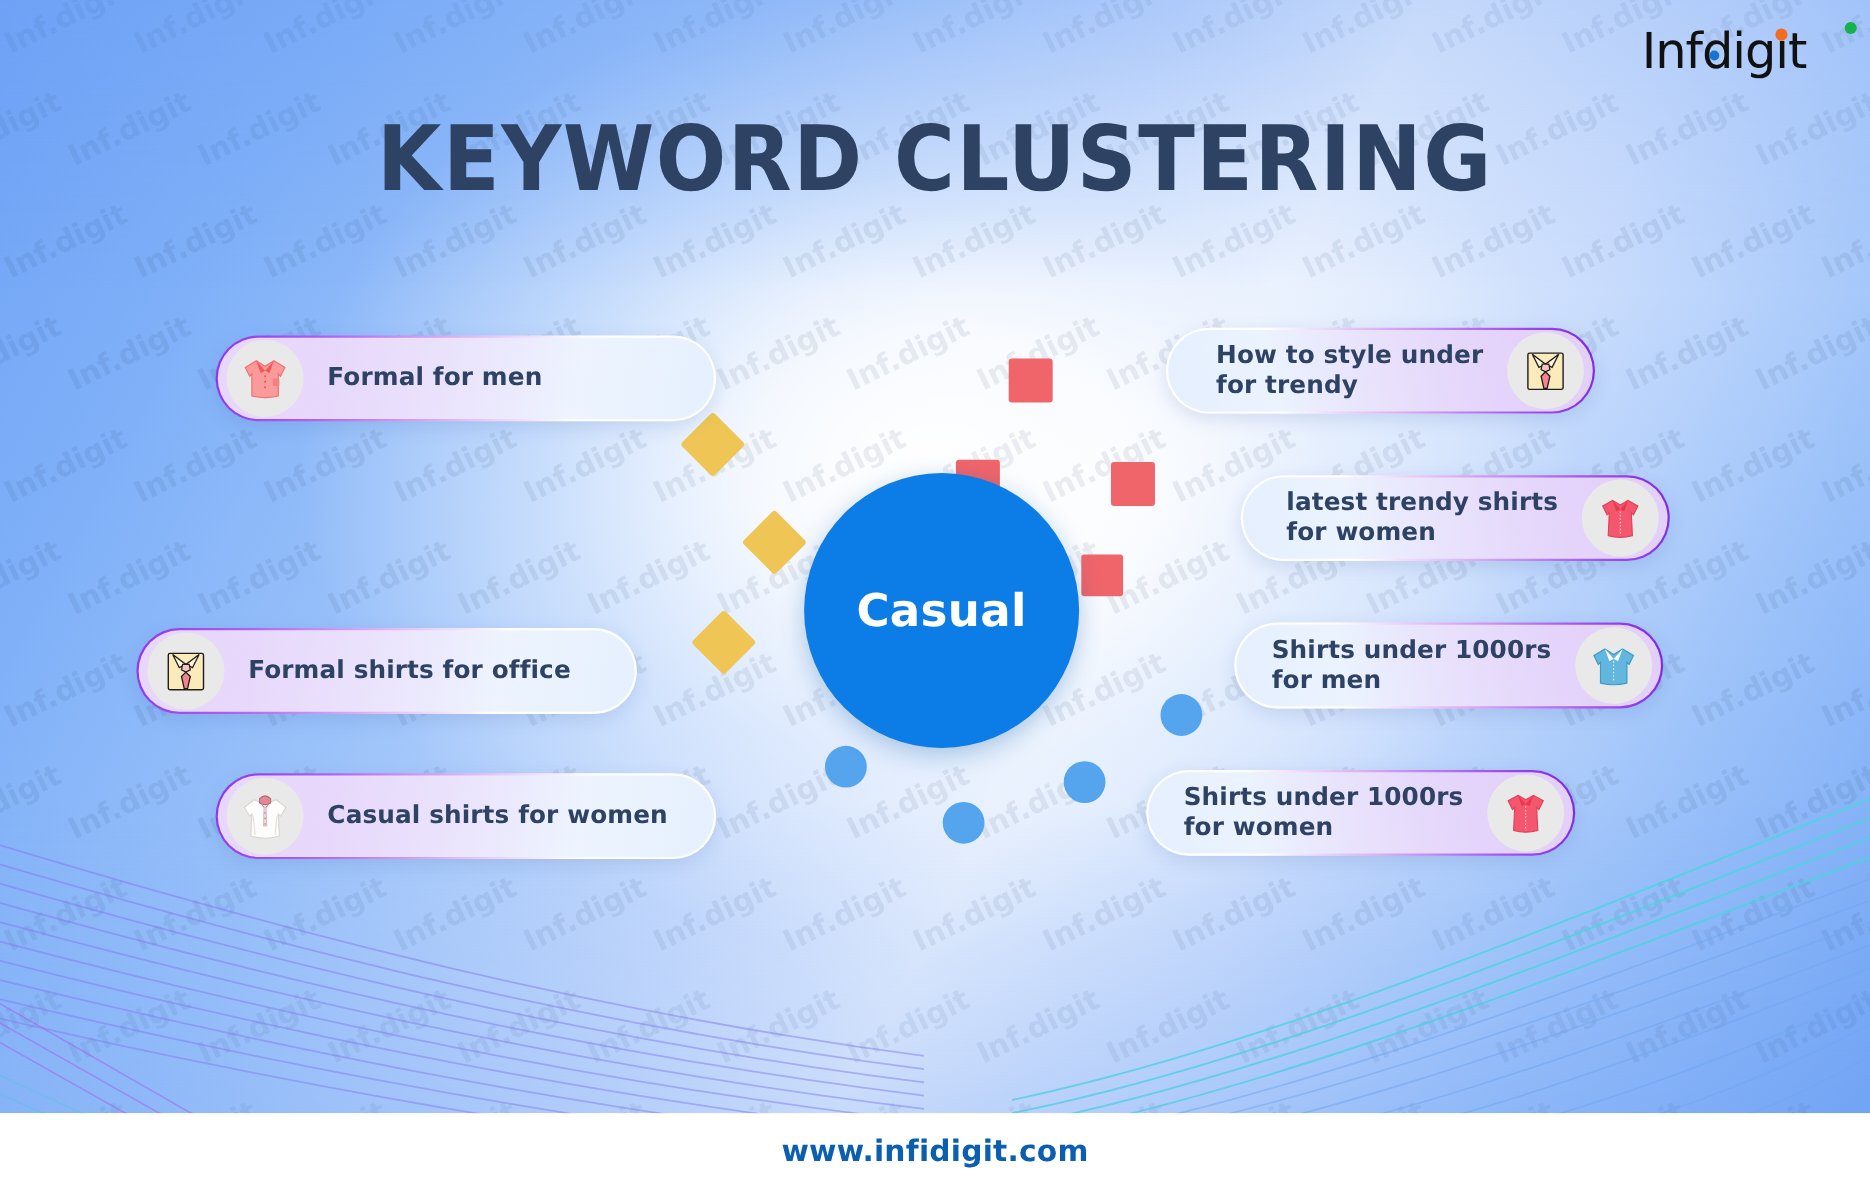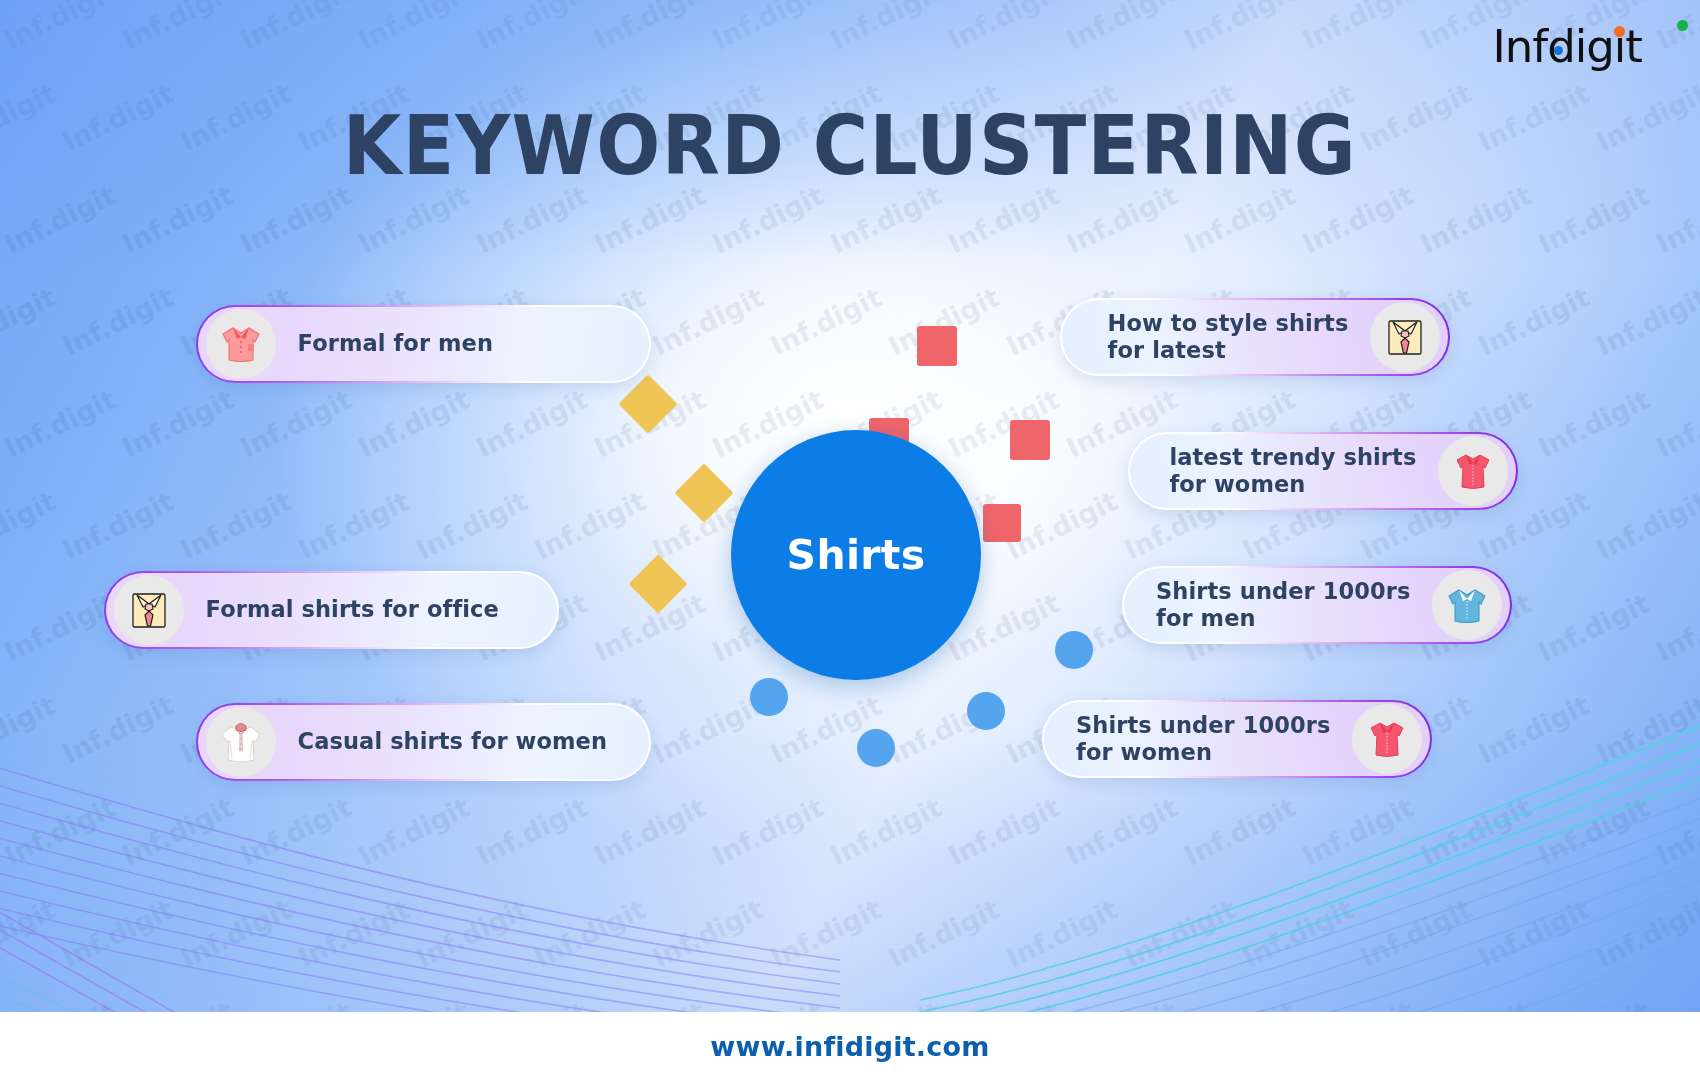"How to style shirts" span { text: shirts -> under }
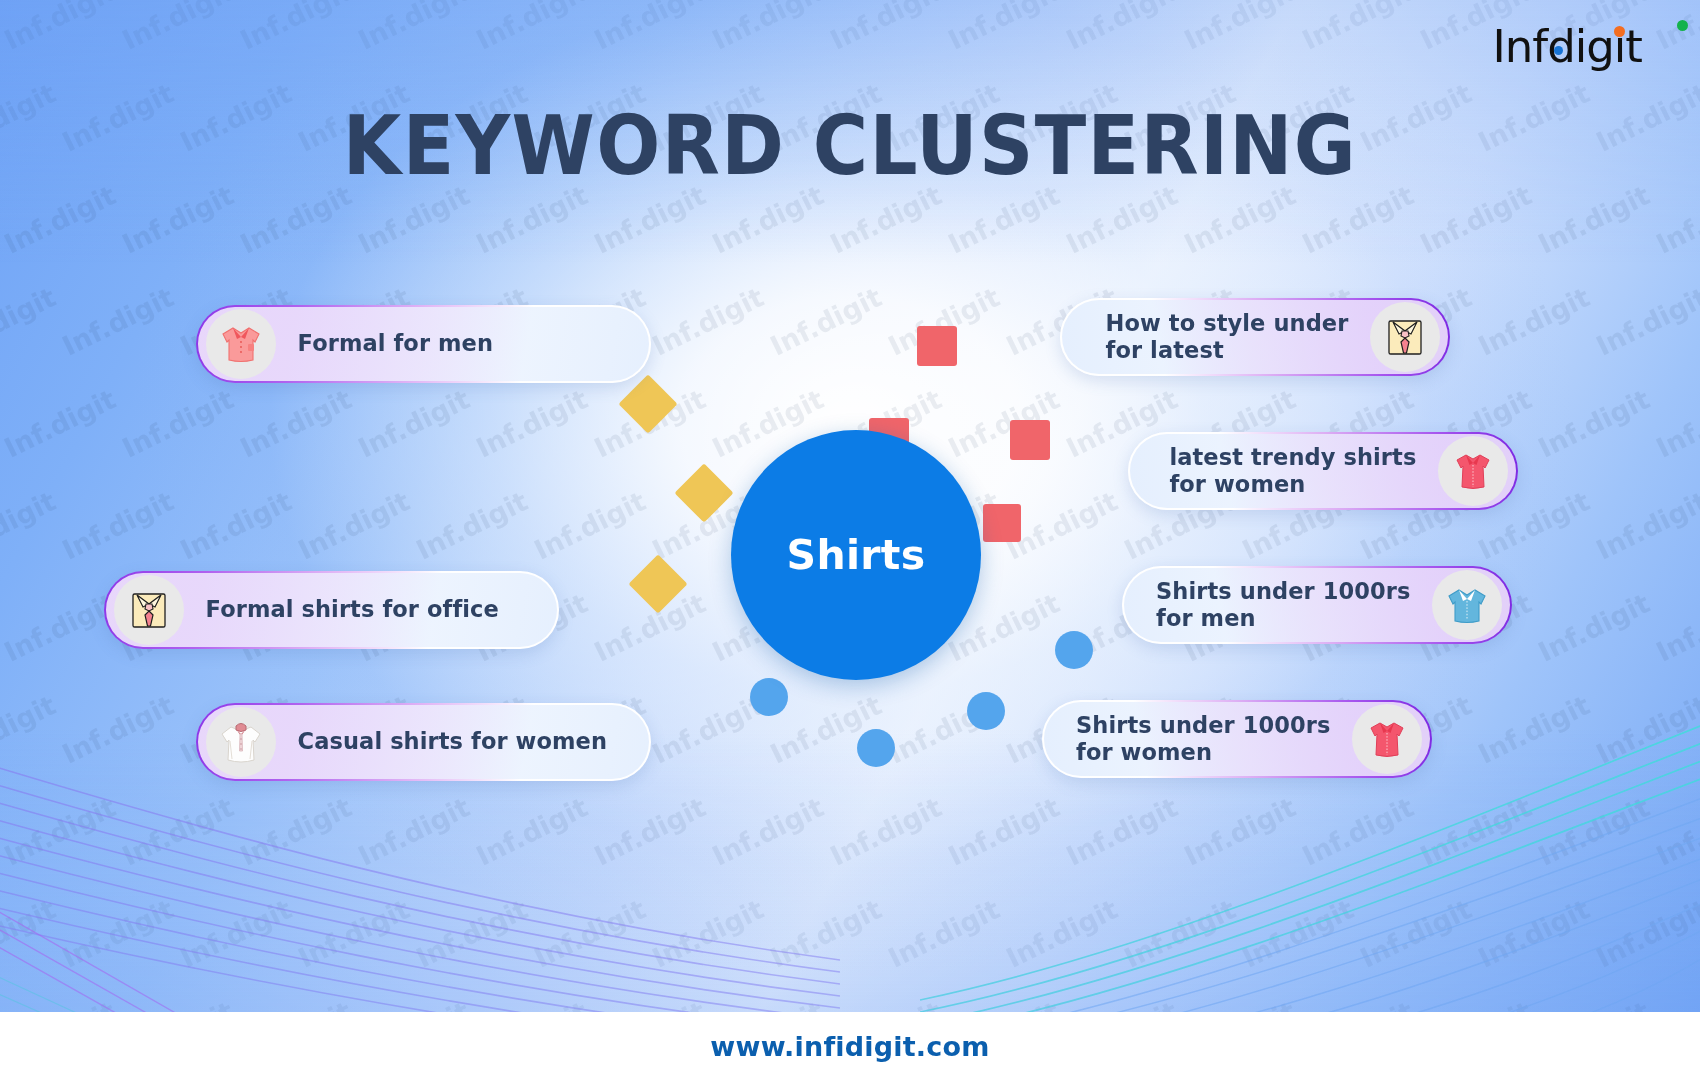"for latest" span { text: latest -> trendy }
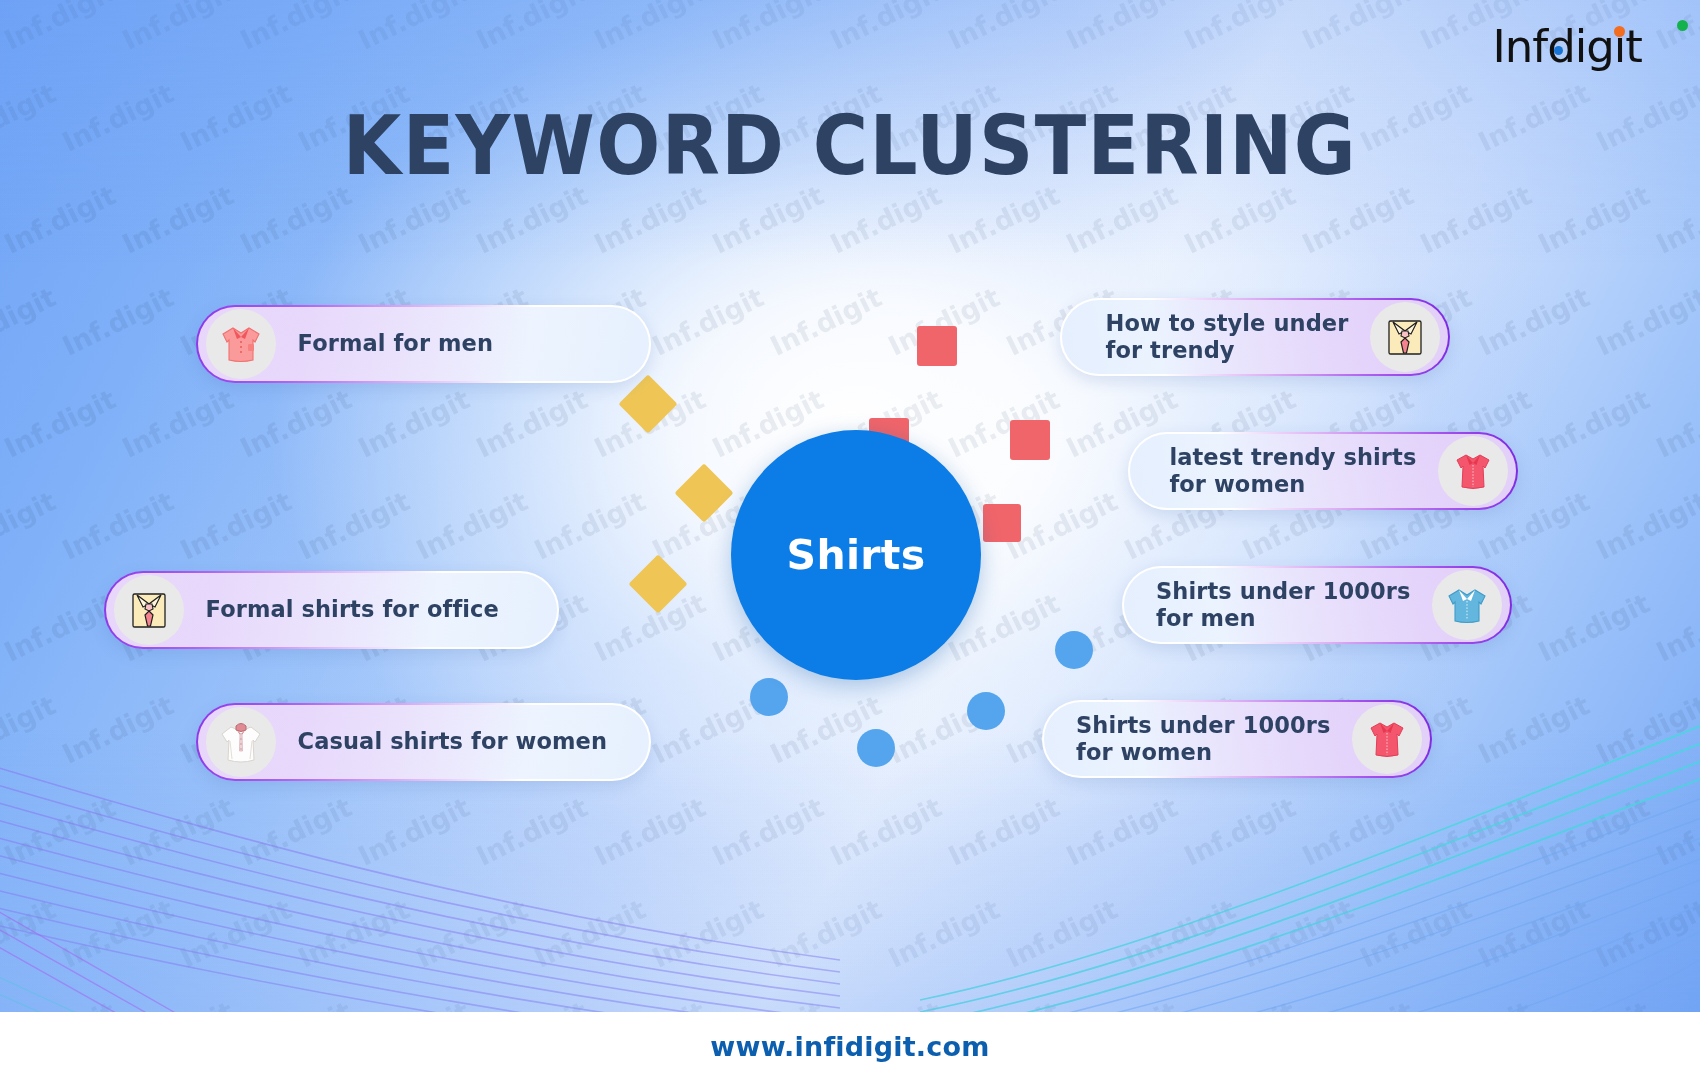"Shirts" span { text: Shirts -> Casual }
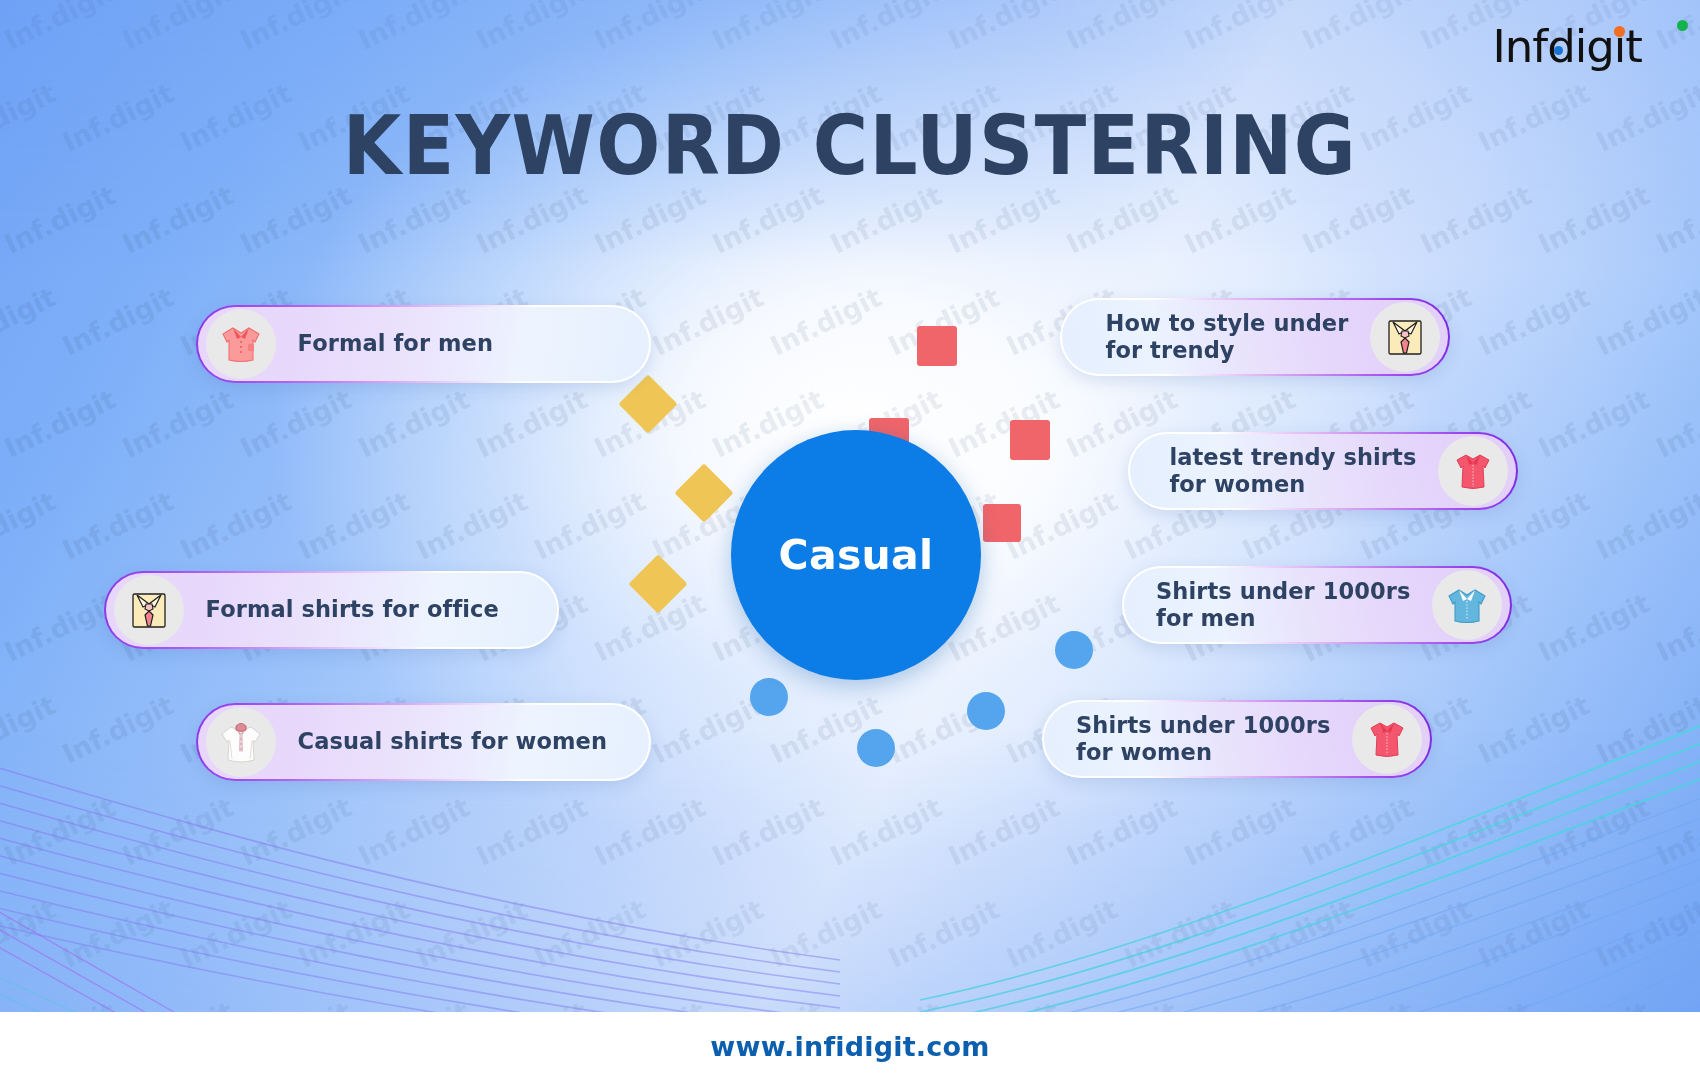"Formal shirts for office" div.card { left: 104px -> 124px }
